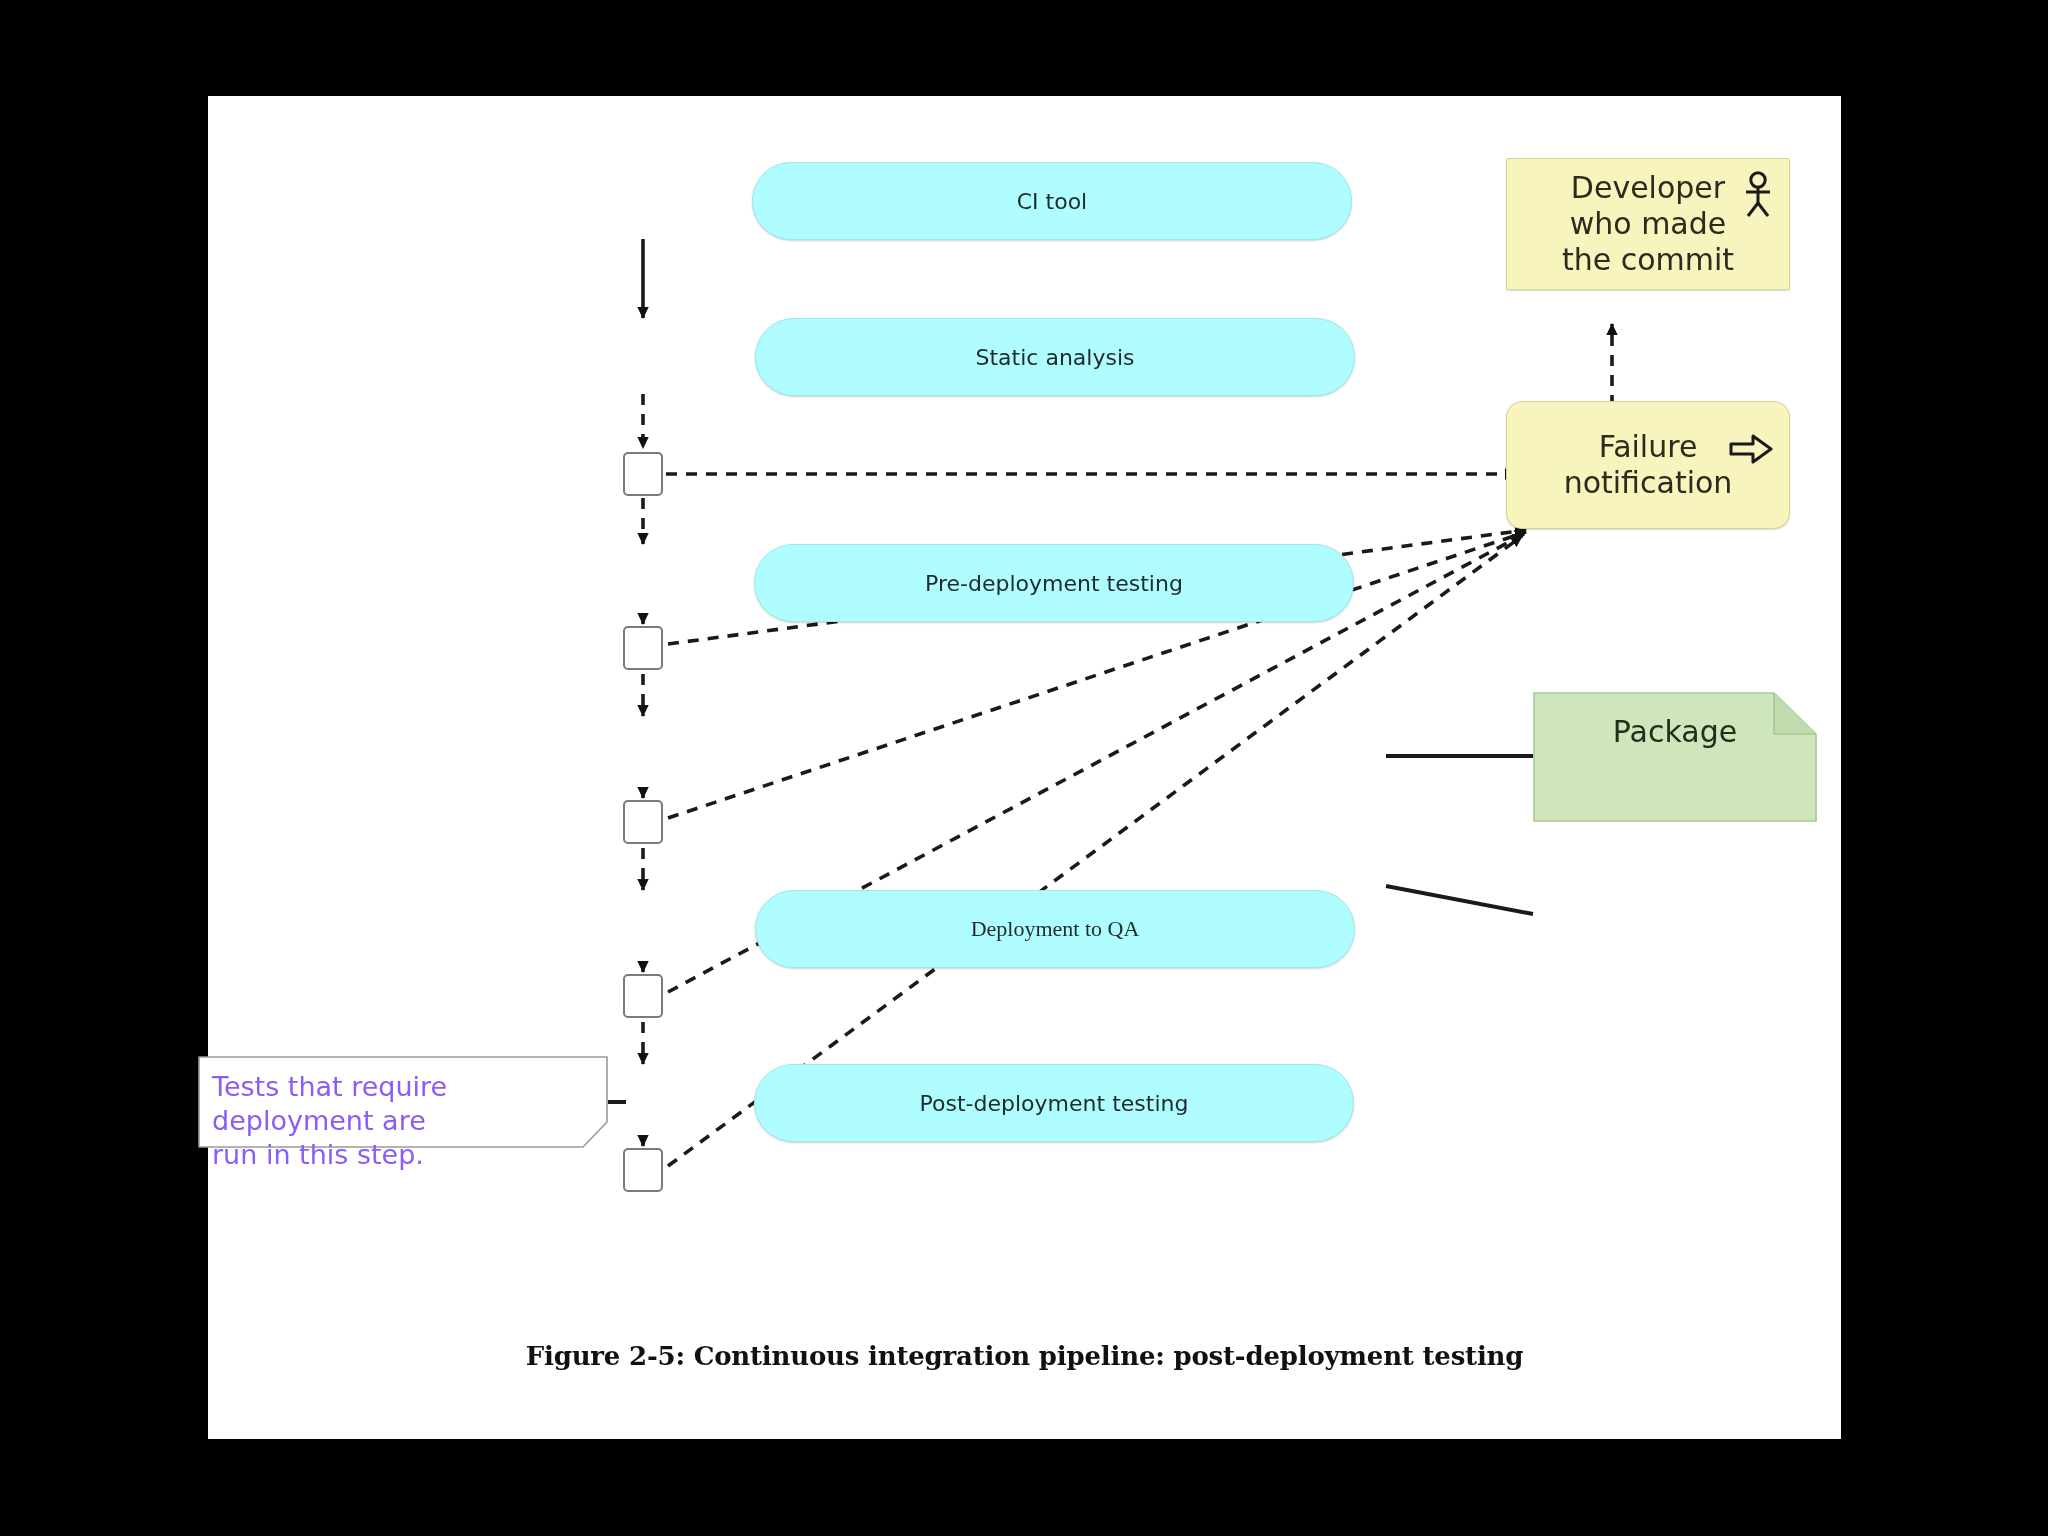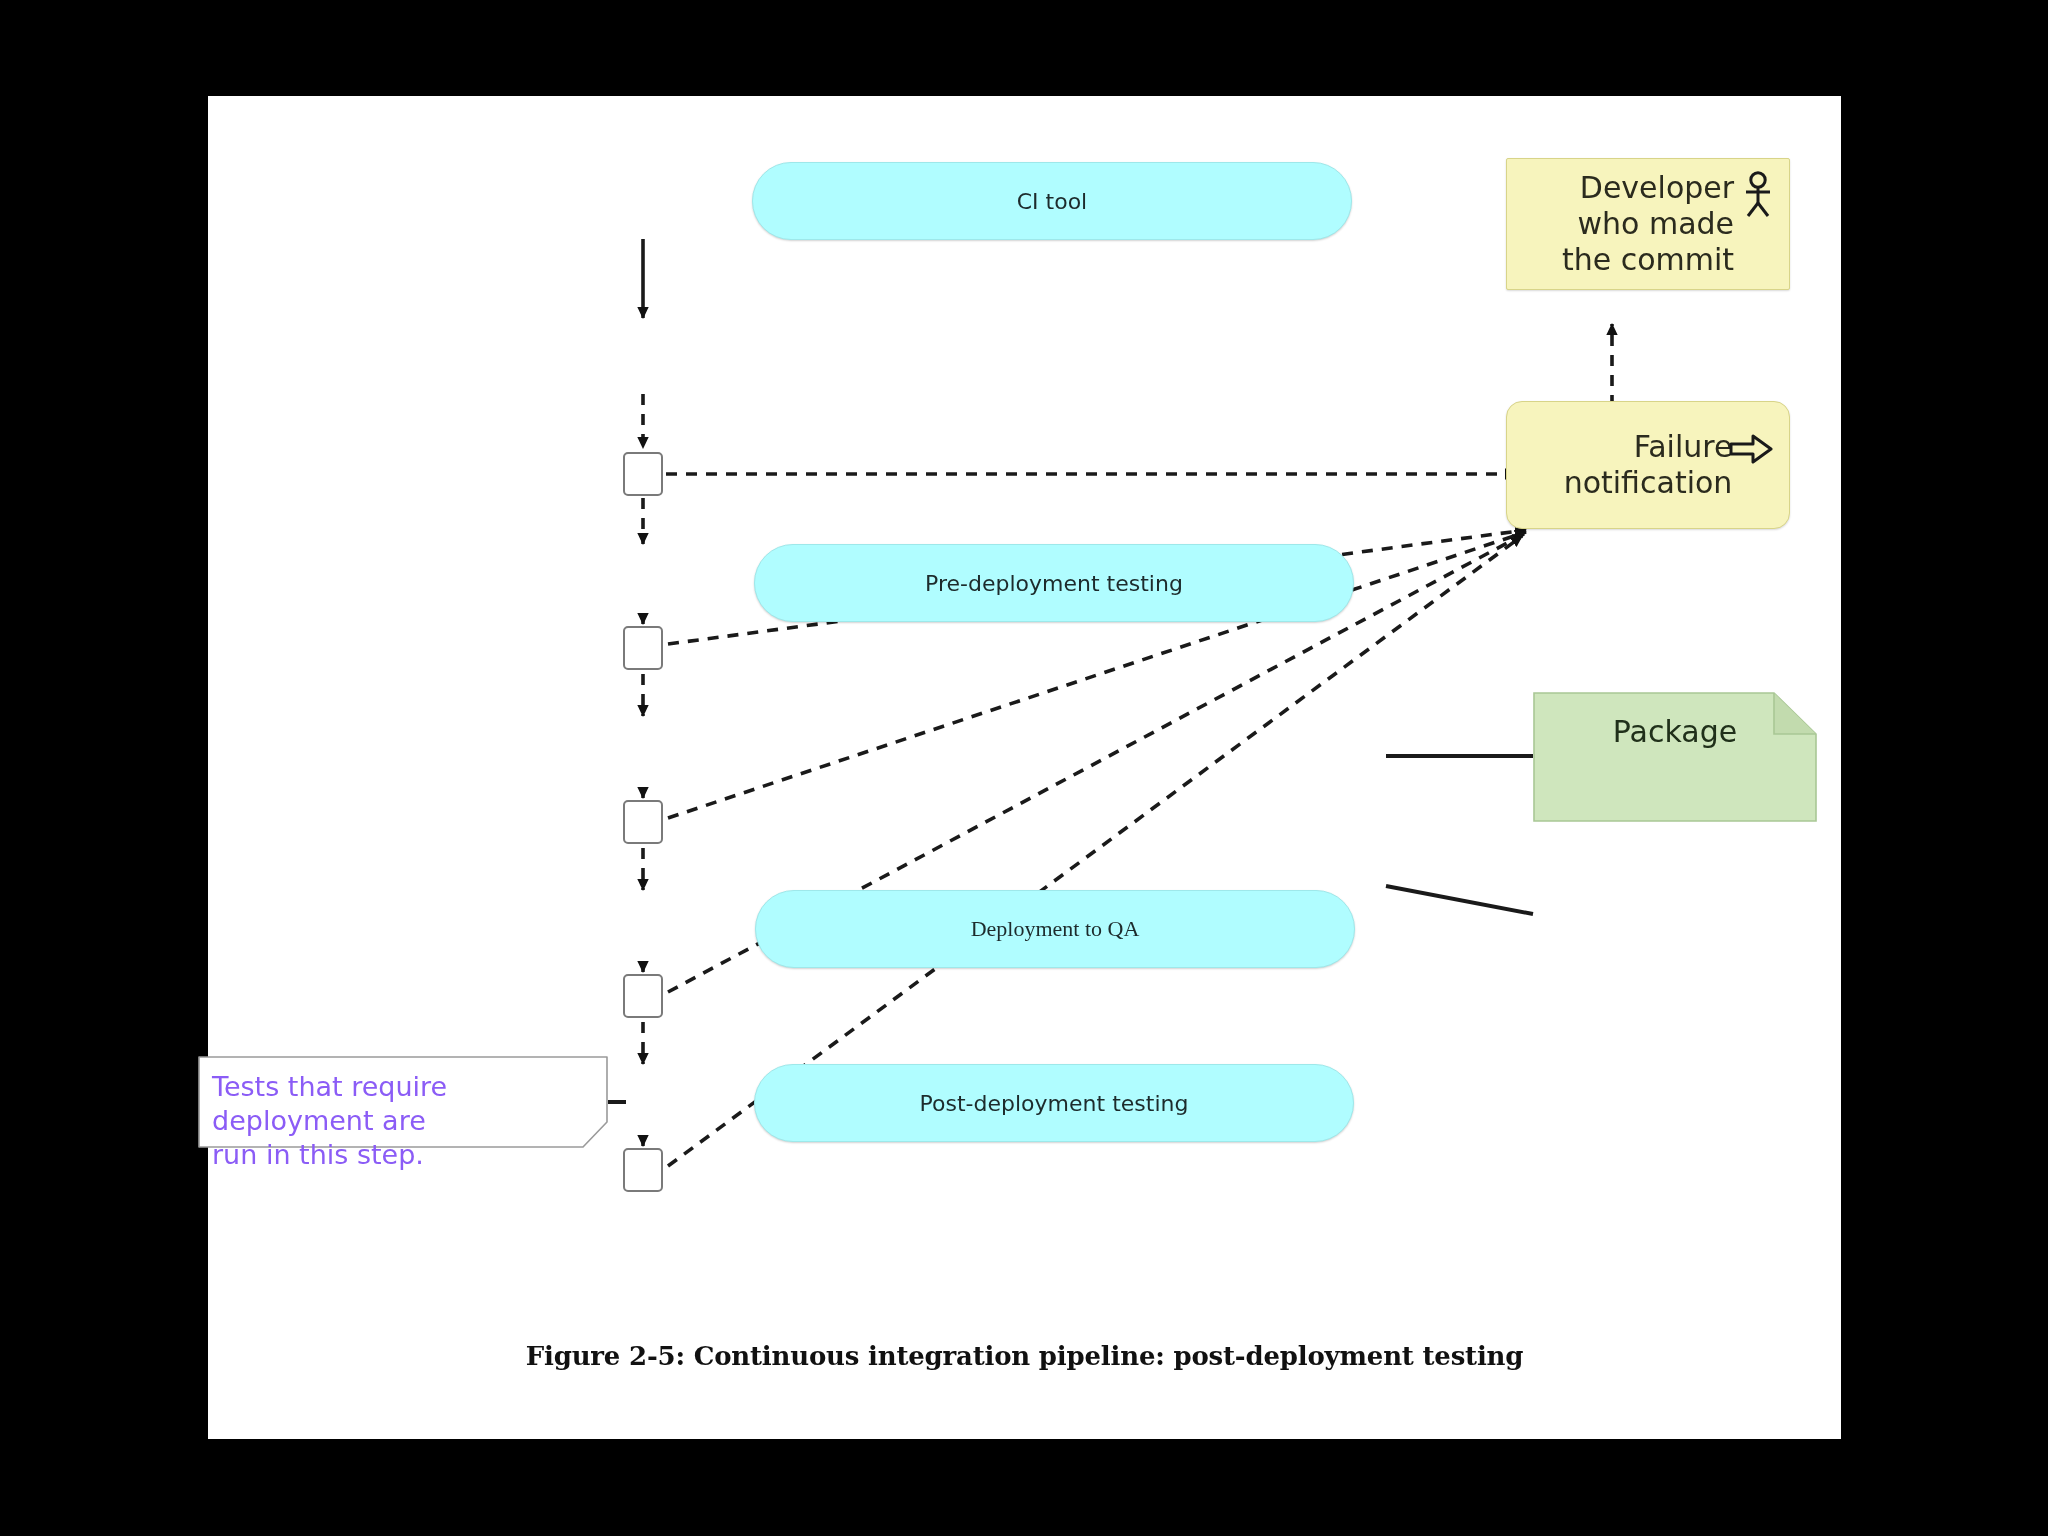"Developer" .note-yellow { text-align: right -> center }
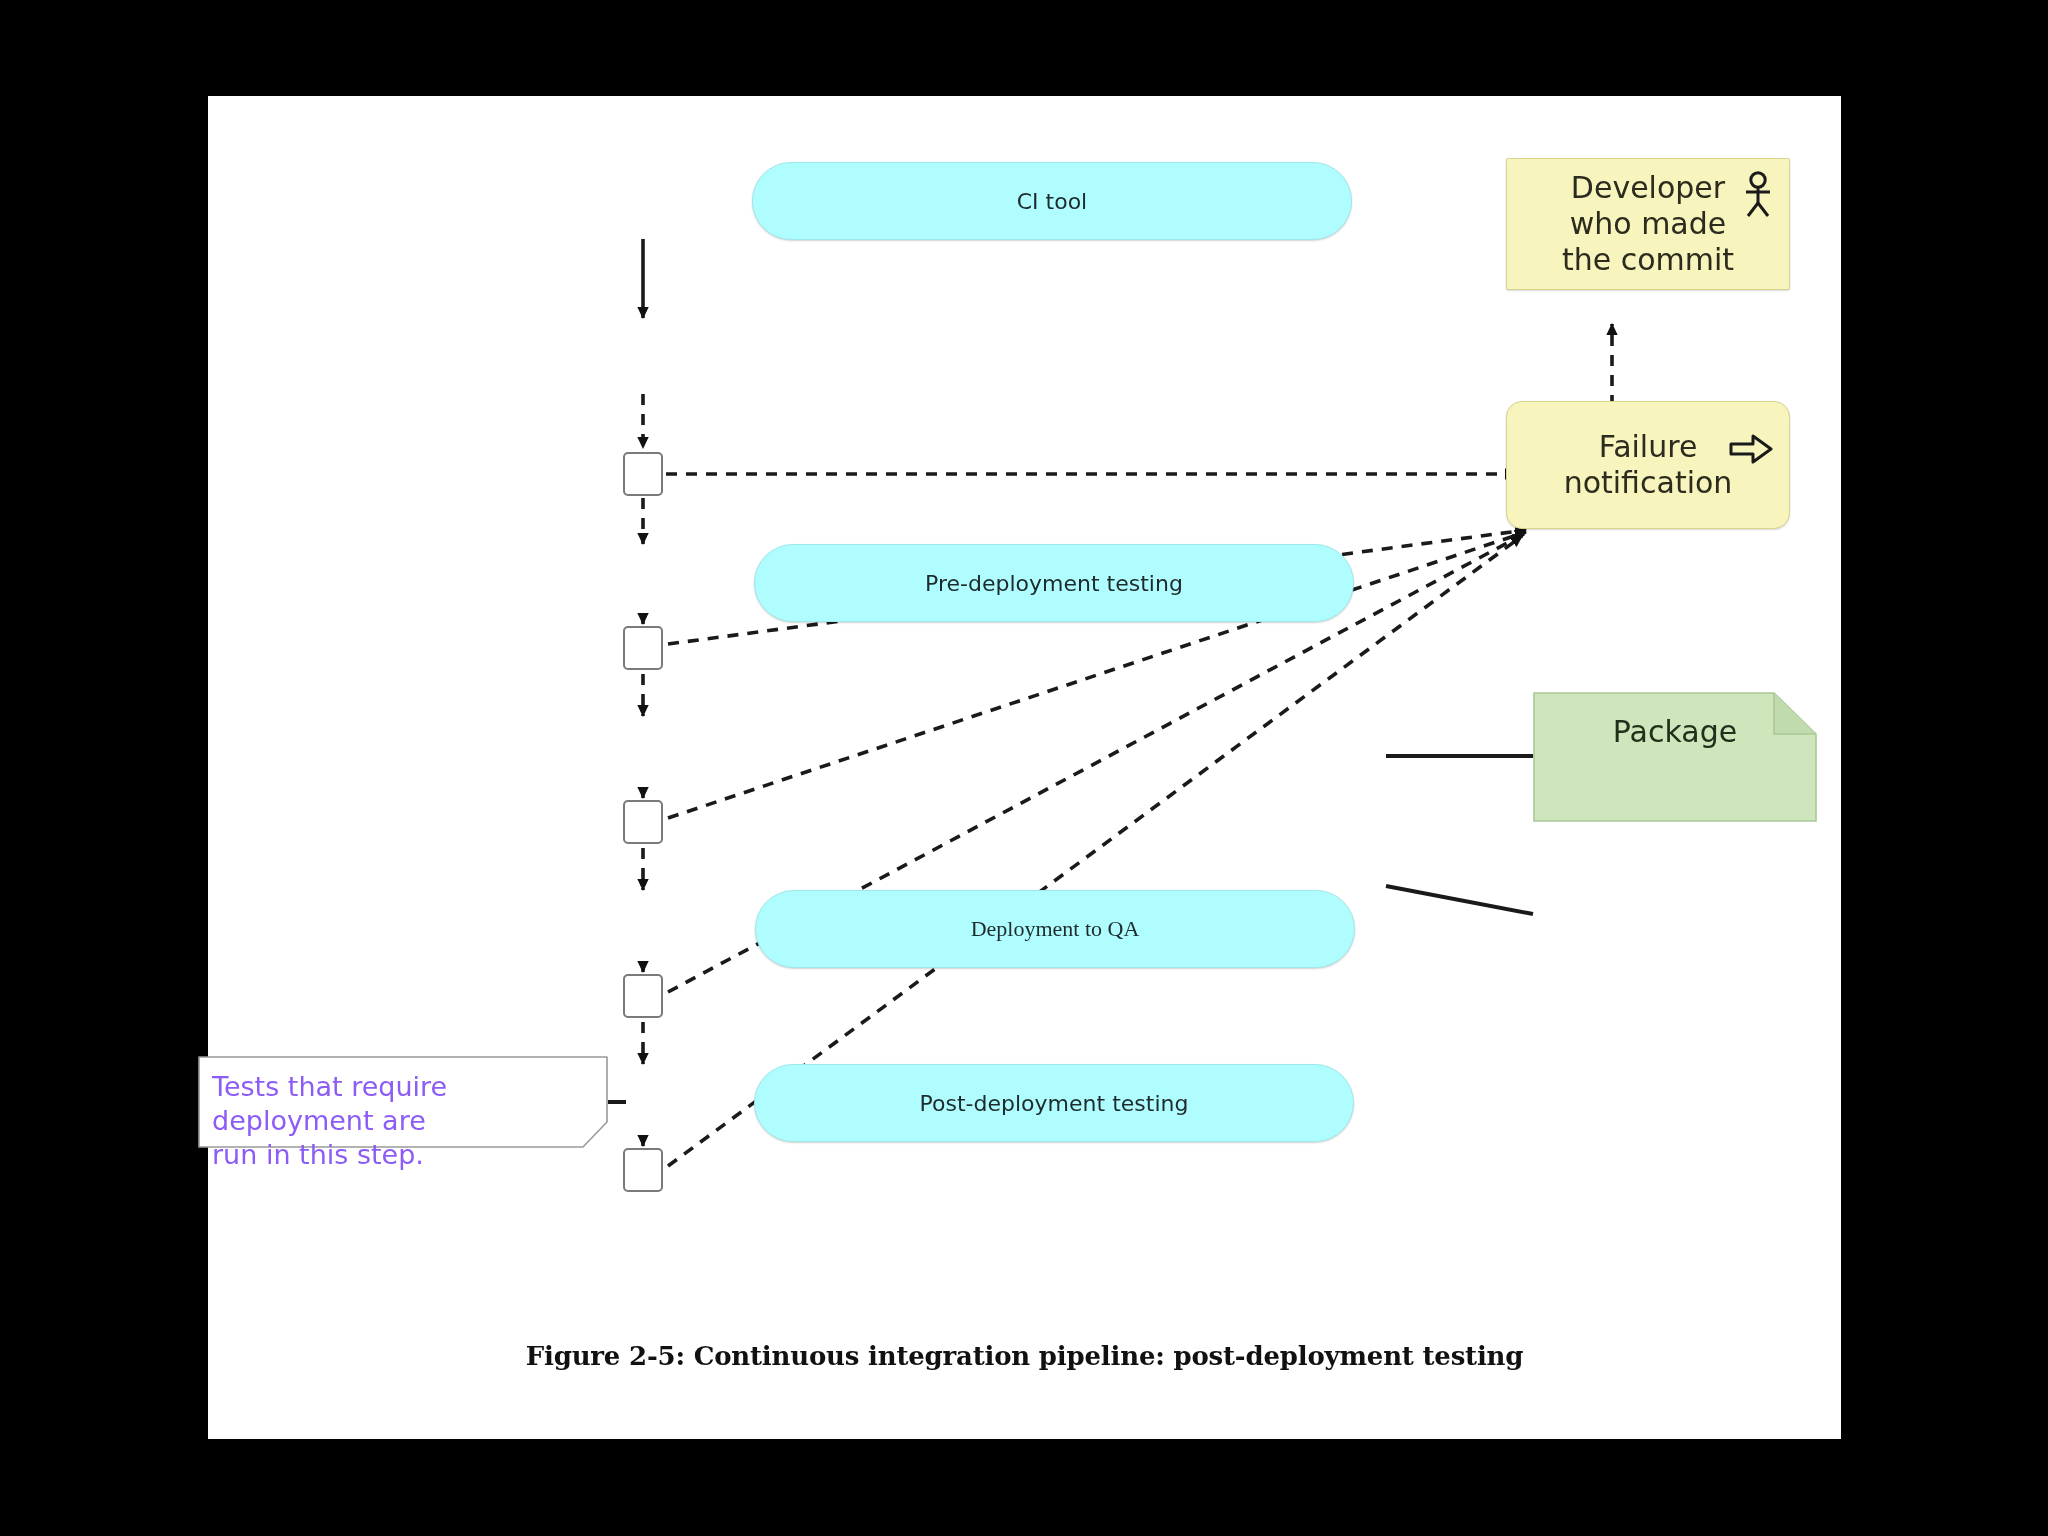"Static analysis" div.act { html: none -> <div> <span>Static analysis</span> </div> }
